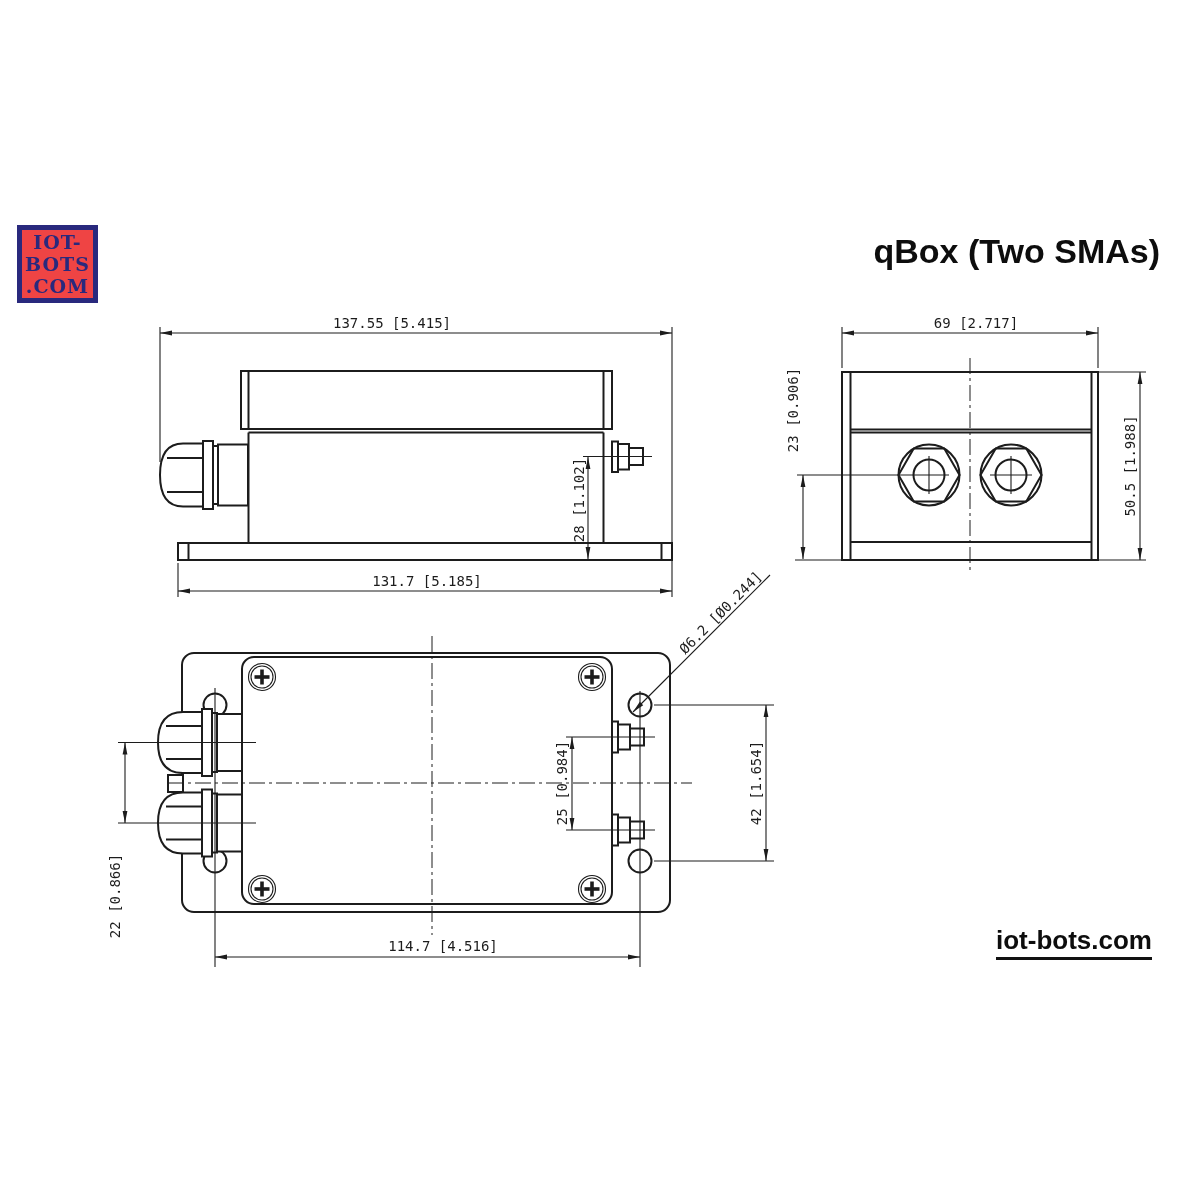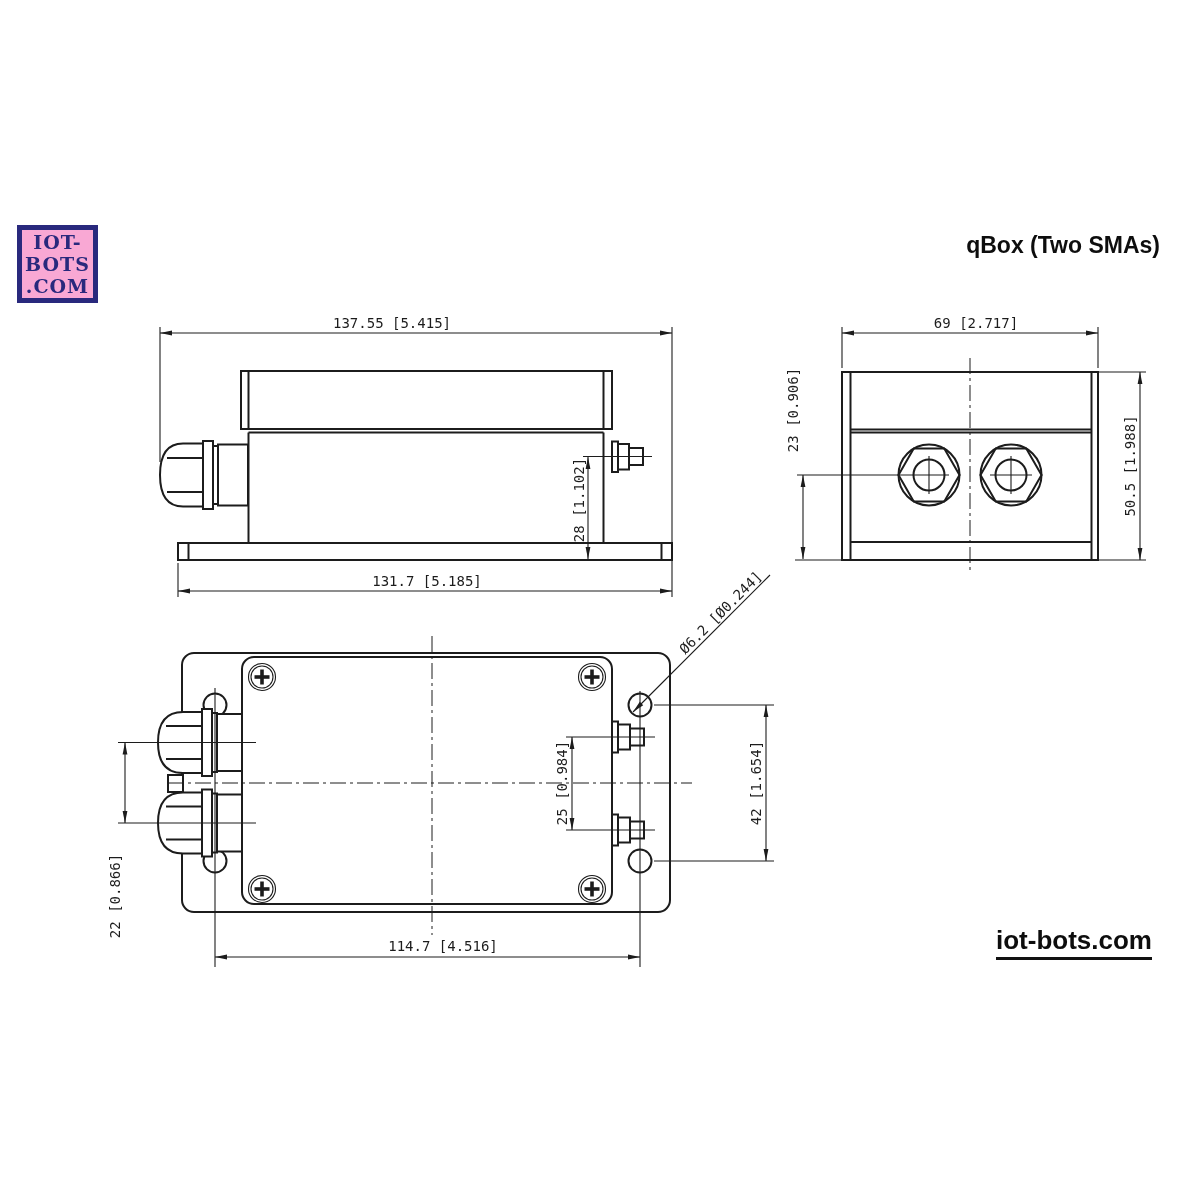"IOT-" .logo { background: #f9a8d4 -> #ef4444 }
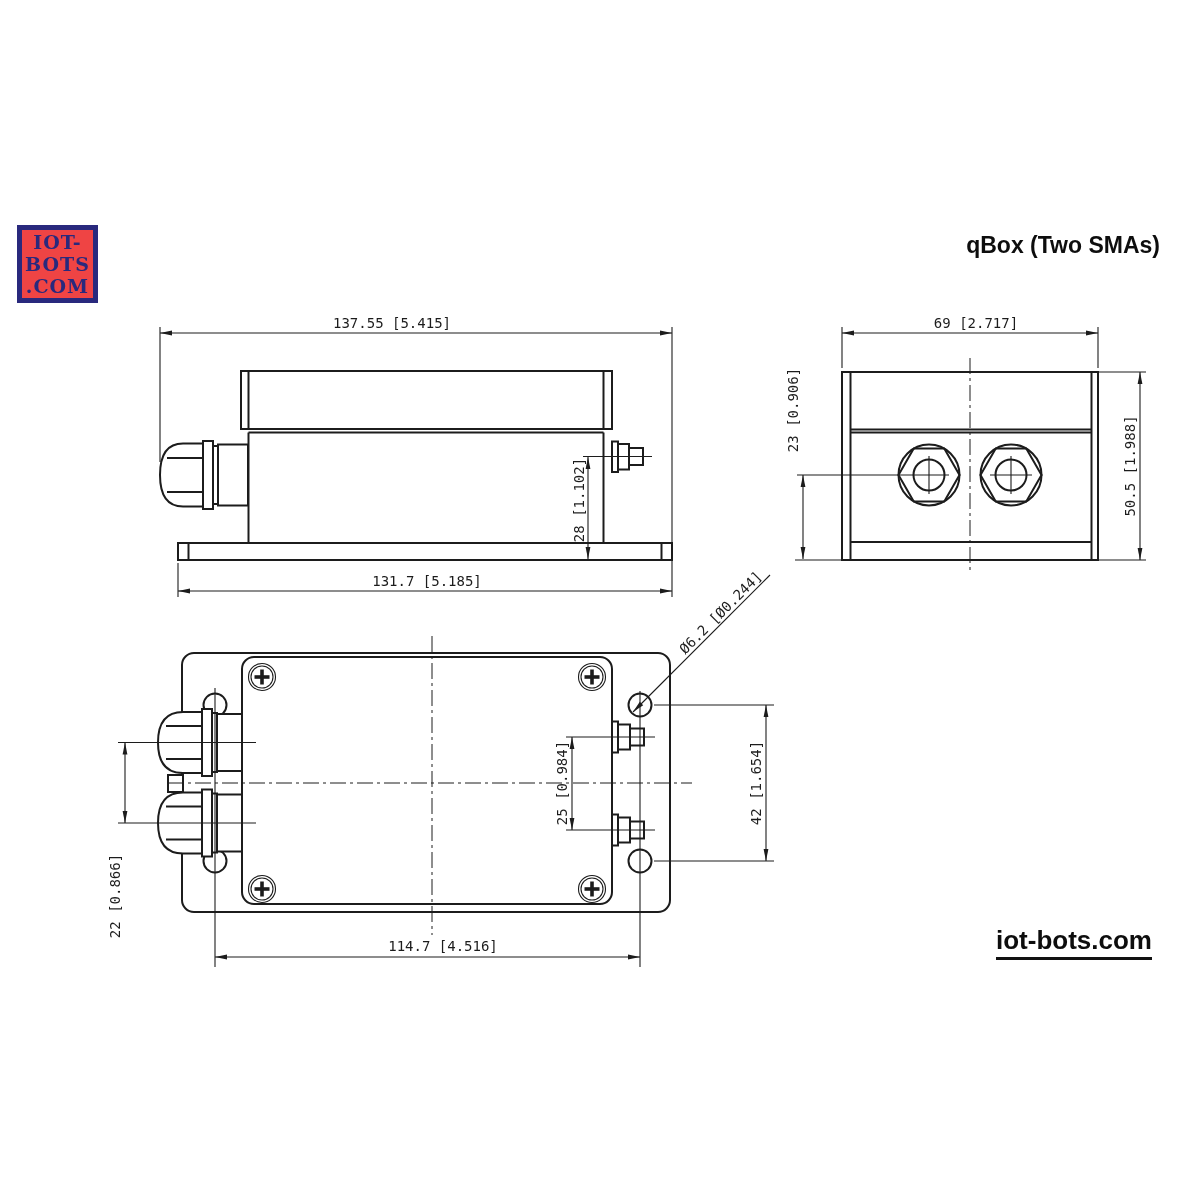"qBox (Two SMAs)" .title { font-size: 23px -> 34px }
